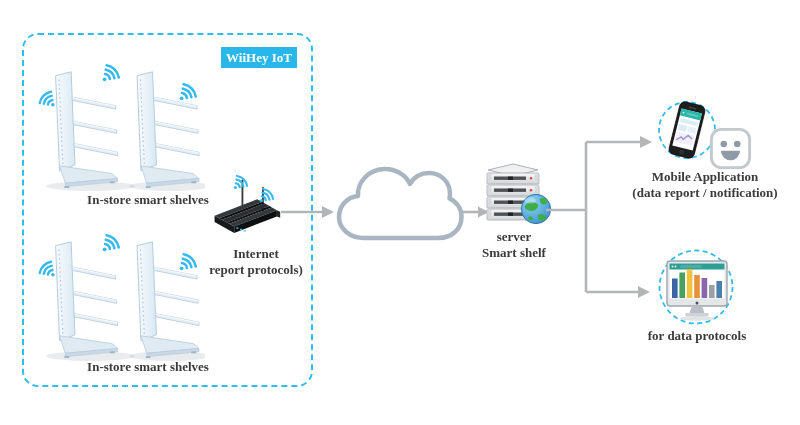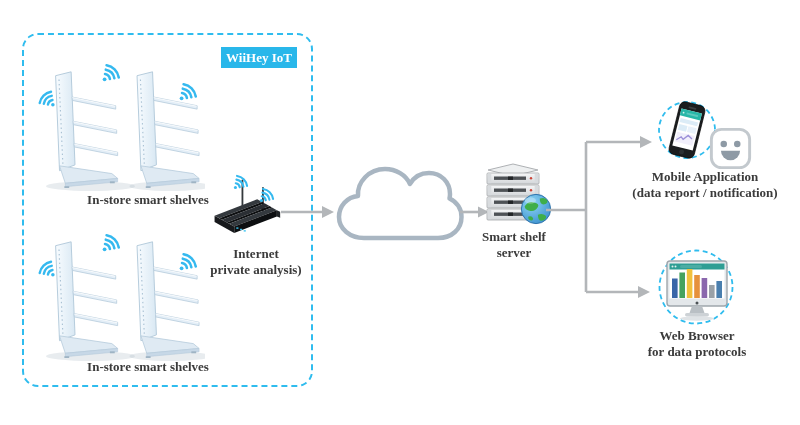"Smart shelf" div { order: before "server" -> after "server" }
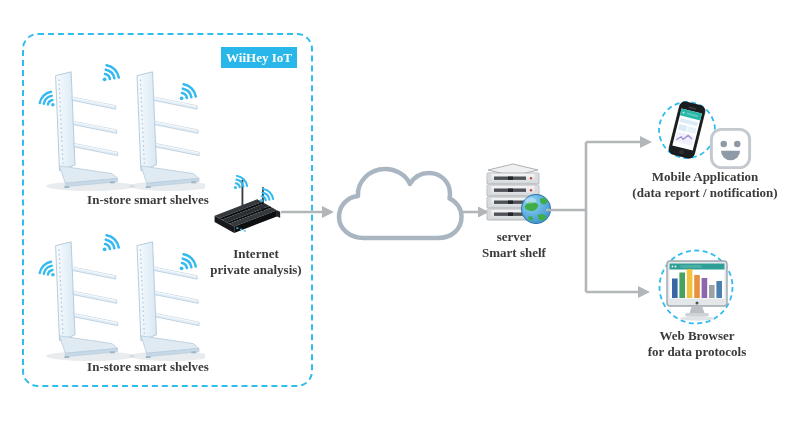"private analysis)" div { text: private analysis -> report protocols }
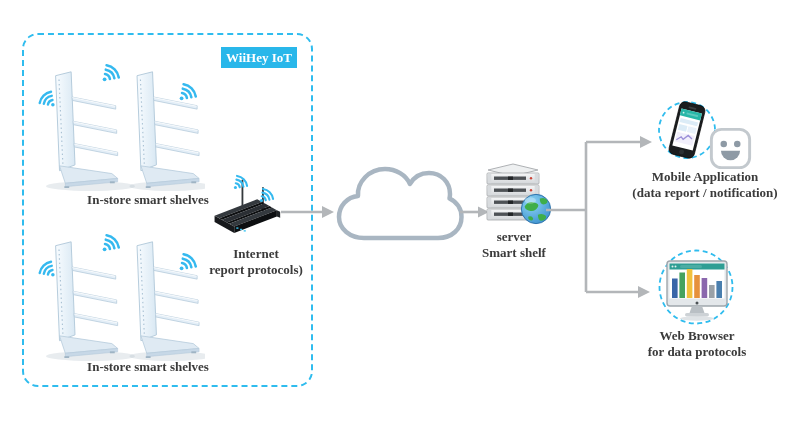"Web Browser" div { html: <div>Web Browser</div> -> none }
